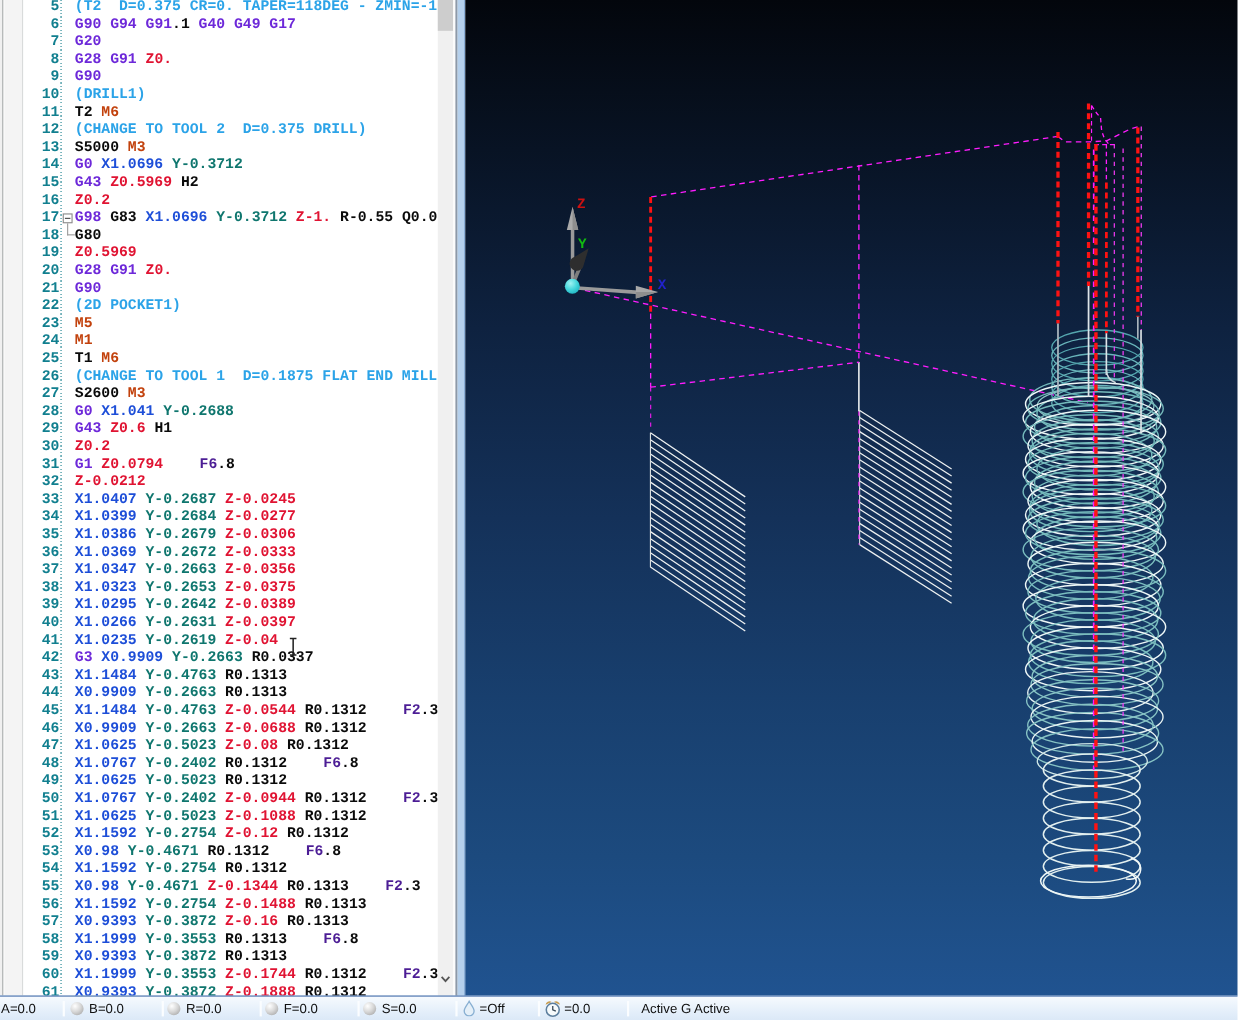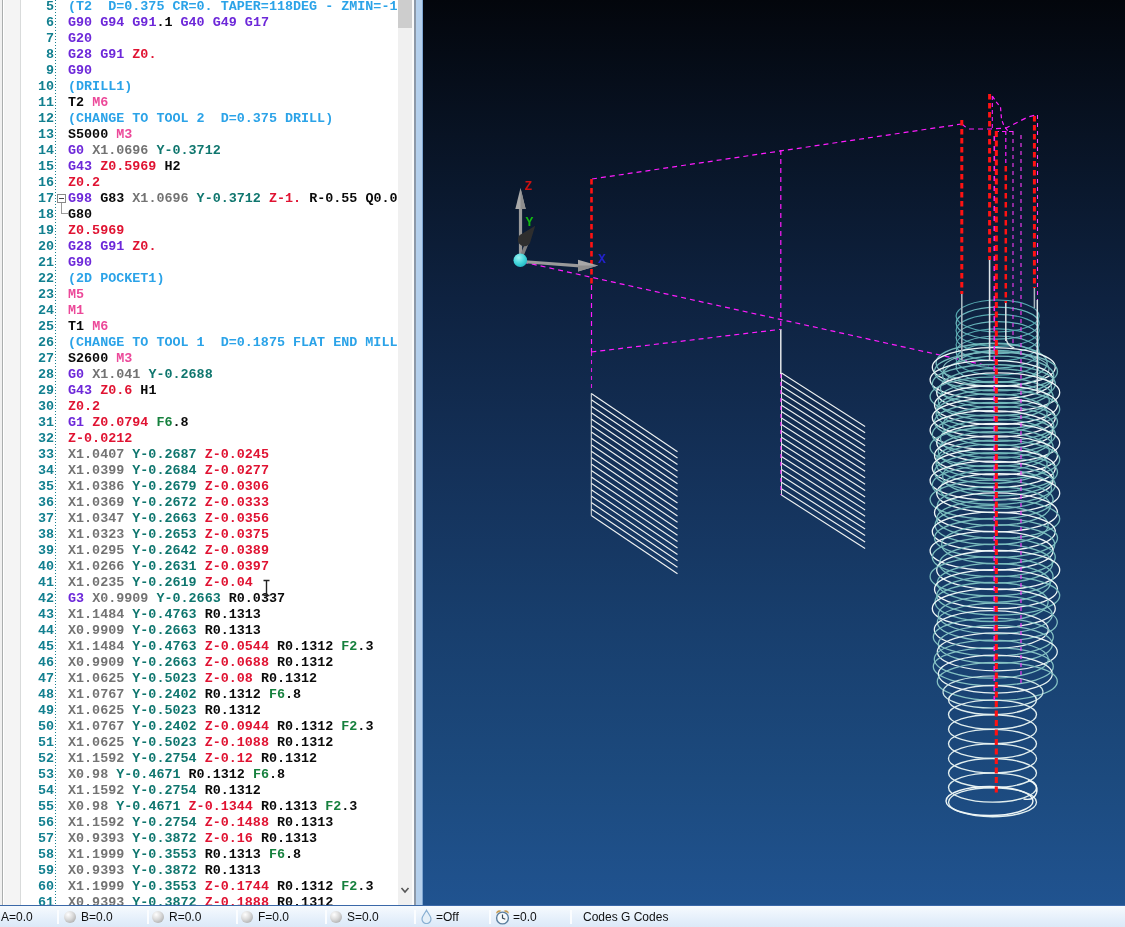"M6" i.m { color: #ec4899 -> #c2410c }
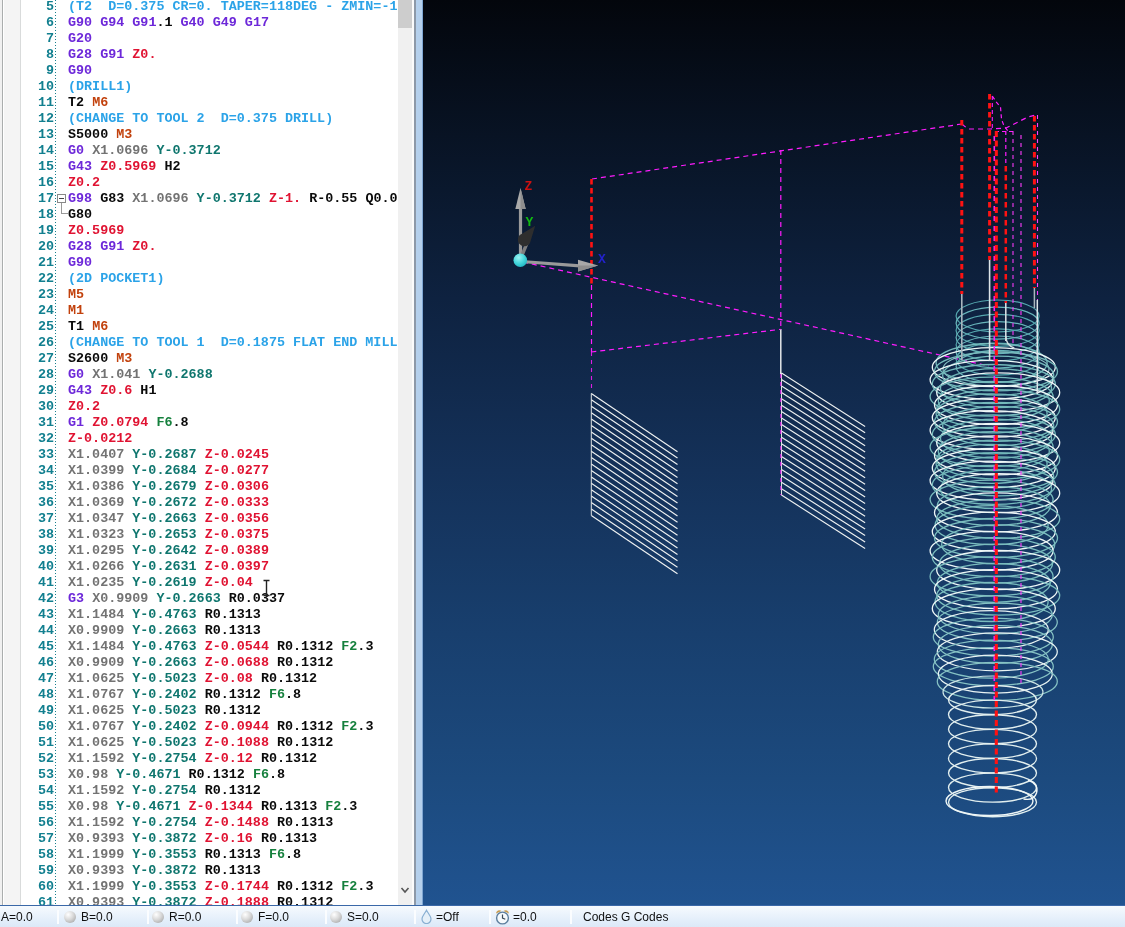"X1.0696" i.x { color: #737373 -> #1d4ed8 }
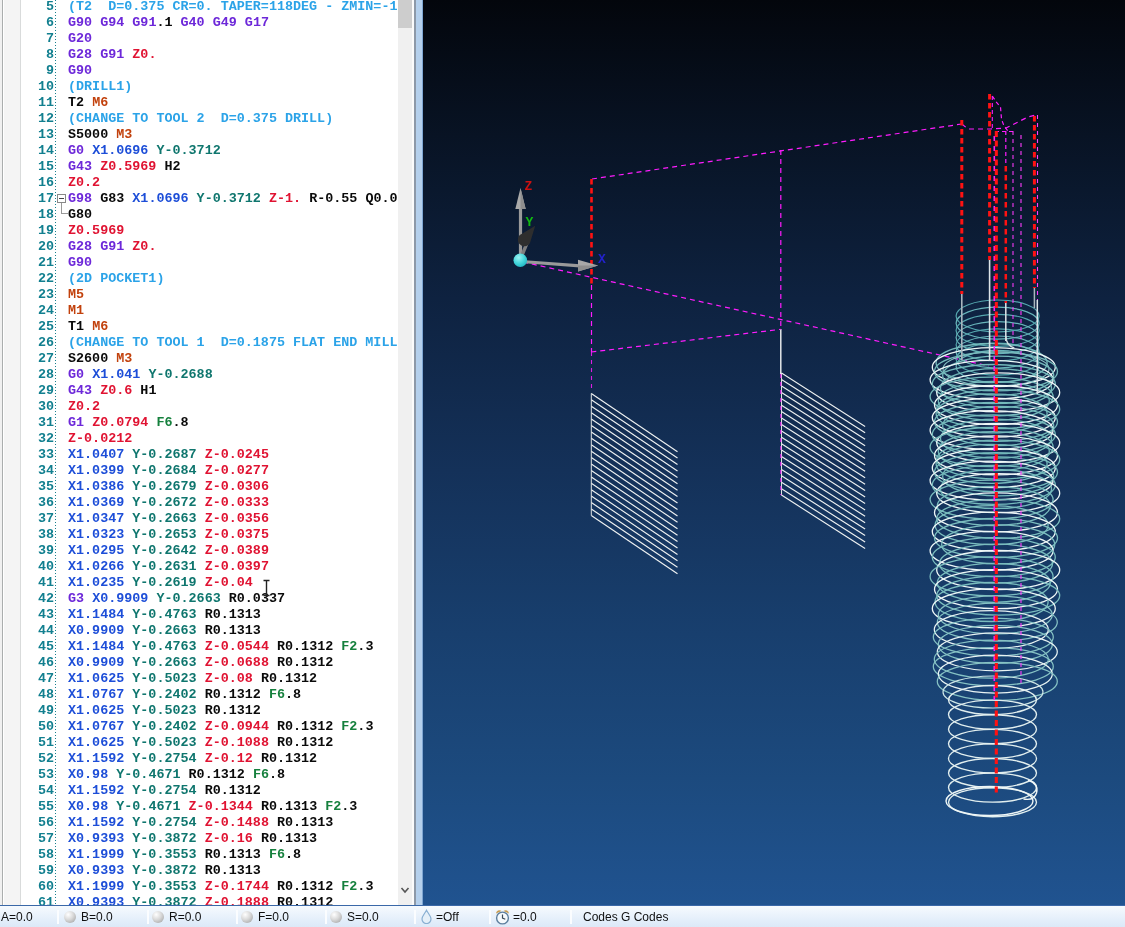"F6" i.f { color: #15803d -> #4c1d95; margin-left: none -> 25px }
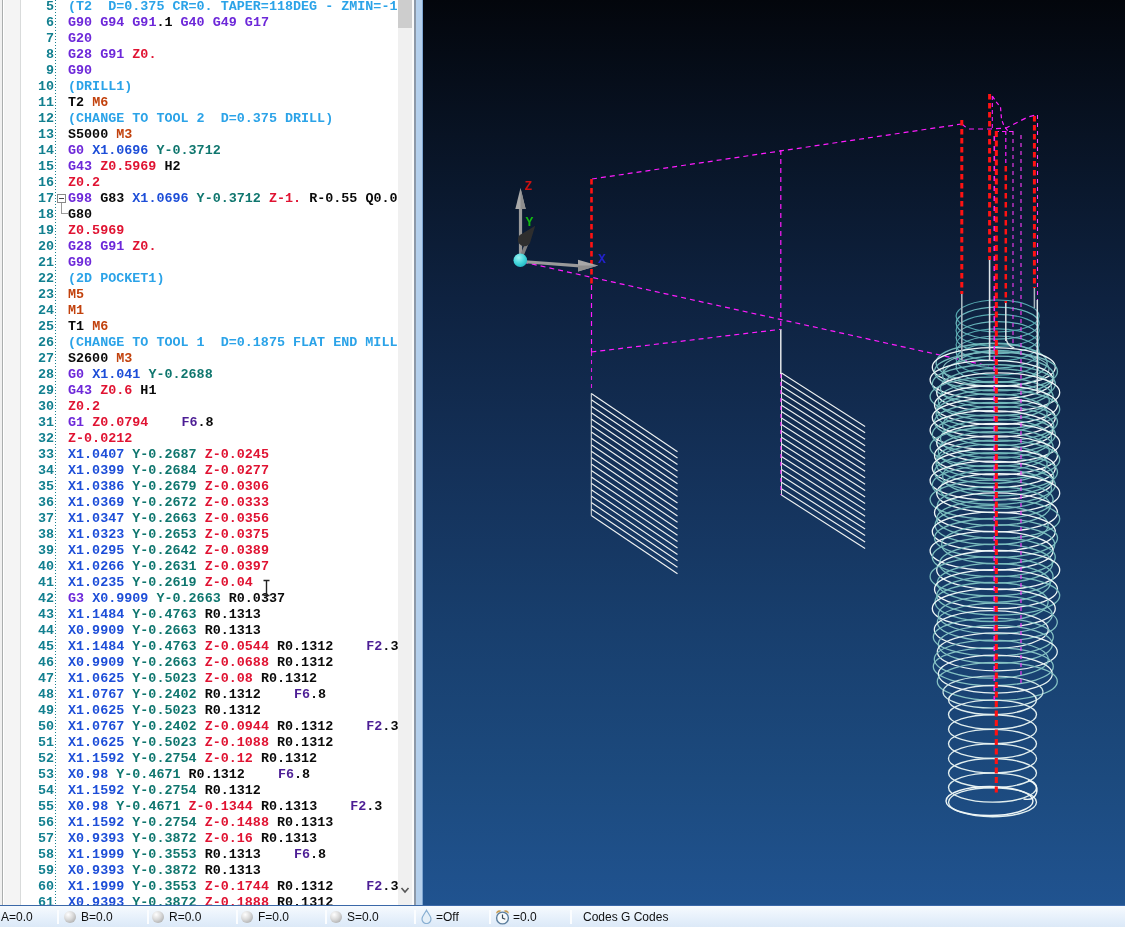"Codes G Codes" span.st { text: Codes G Codes -> Active G Active }
